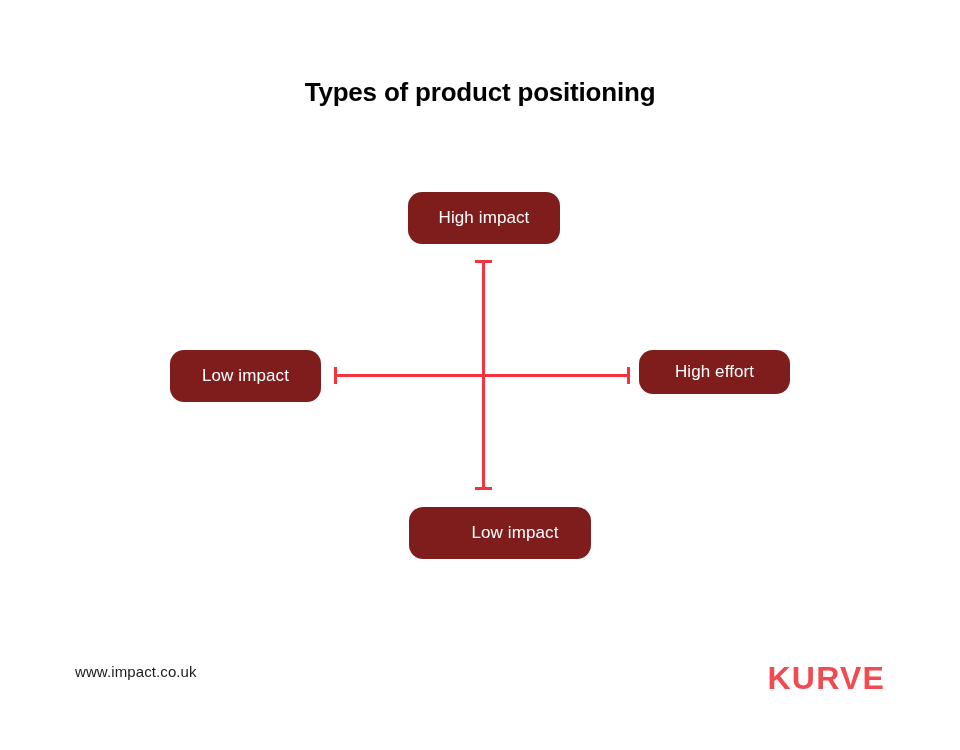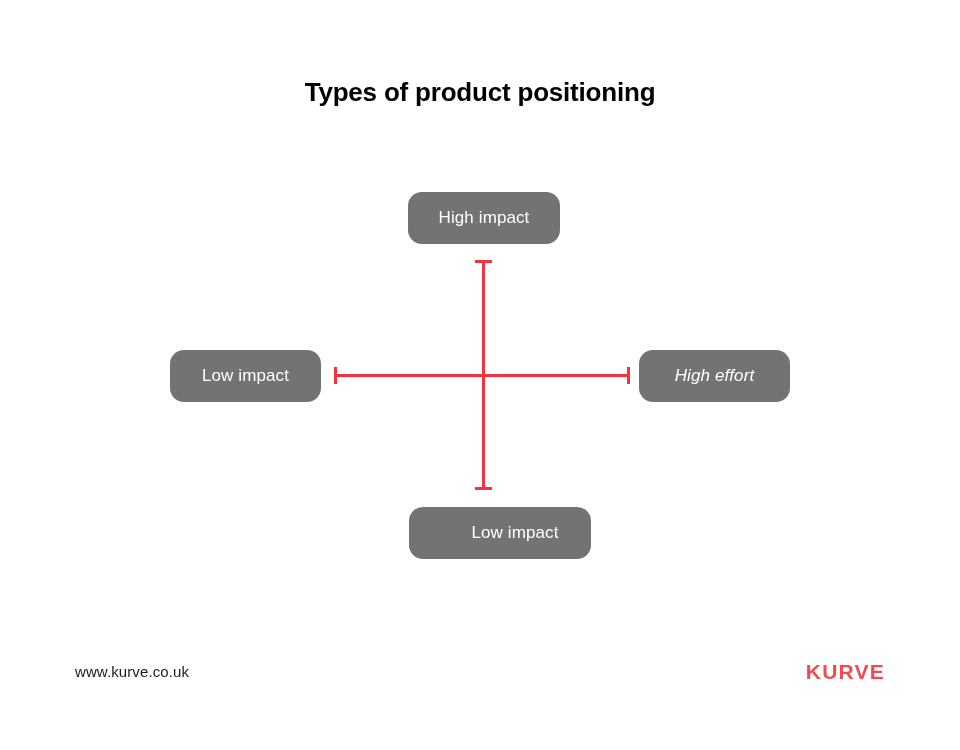"High impact" .node-box { background: #737373 -> #7f1d1d }
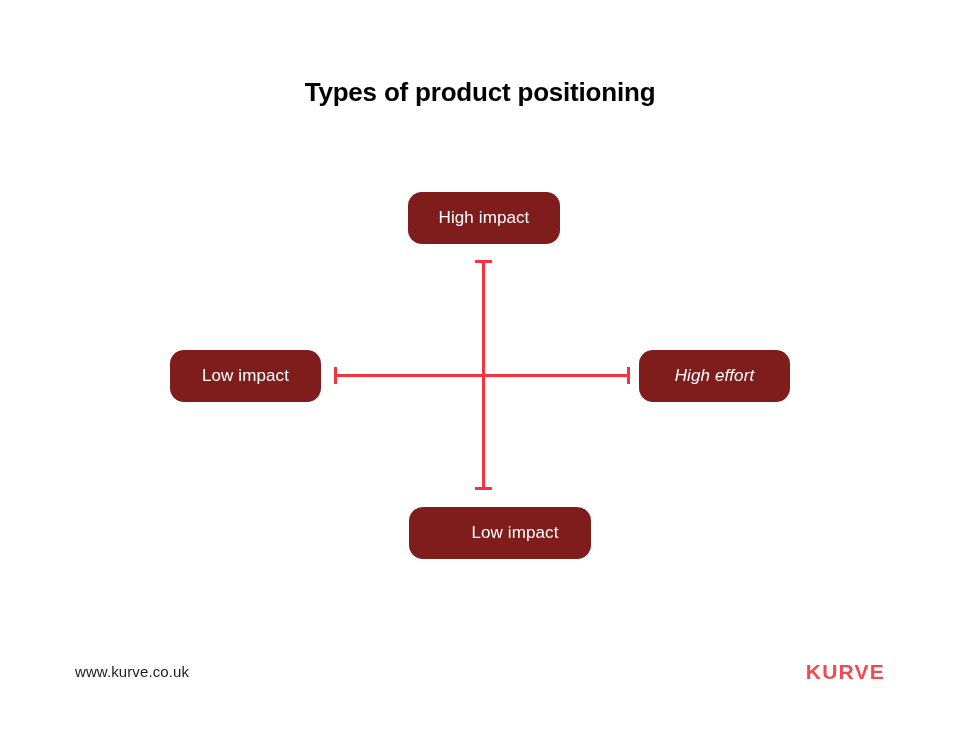"High effort" #node-high-effort { font-style: italic -> none; height: 52px -> 44px }
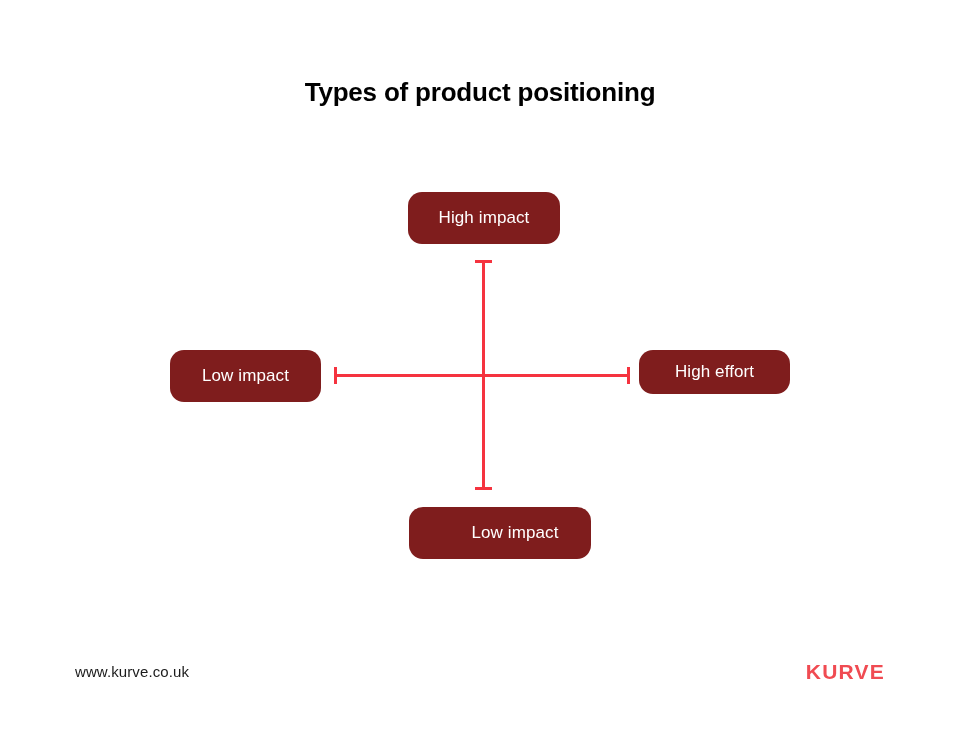"www.kurve.co.uk" div { text: www.kurve.co.uk -> www.impact.co.uk }
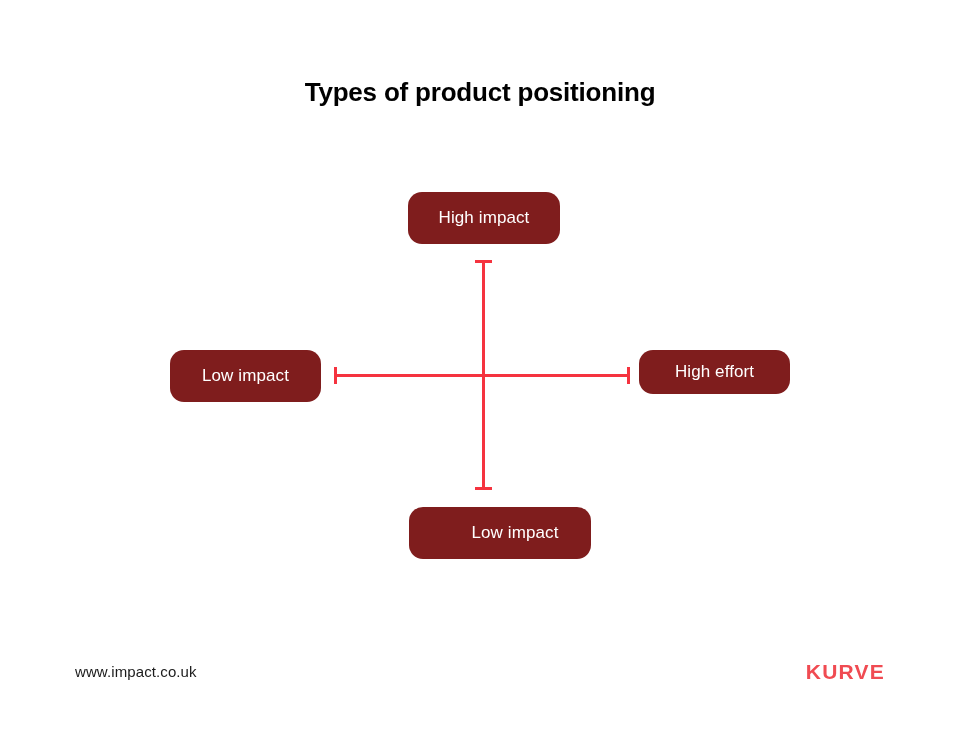"KURVE" #brand-logo { font-size: 21px -> 32px }
